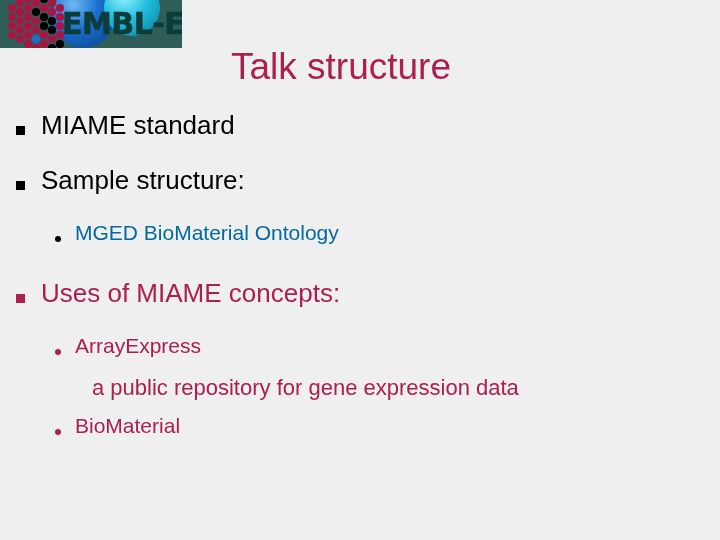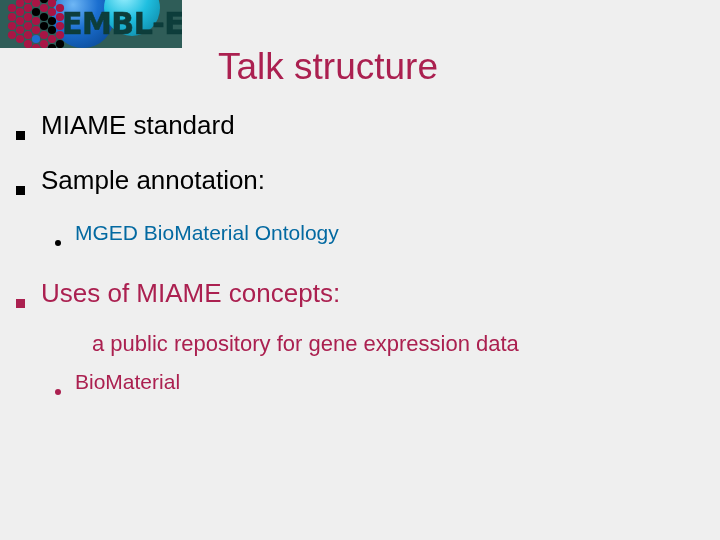"Talk structure" .title { left: 4px -> 17px }
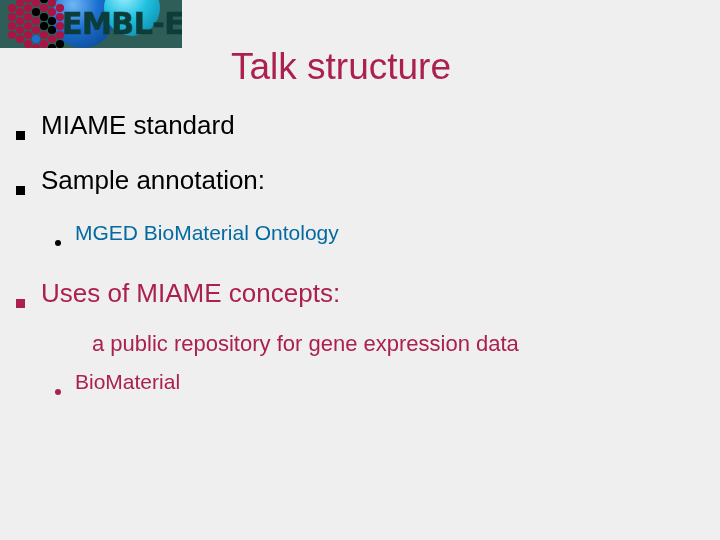"MIAME standard" .row { align-items: flex-end -> center }
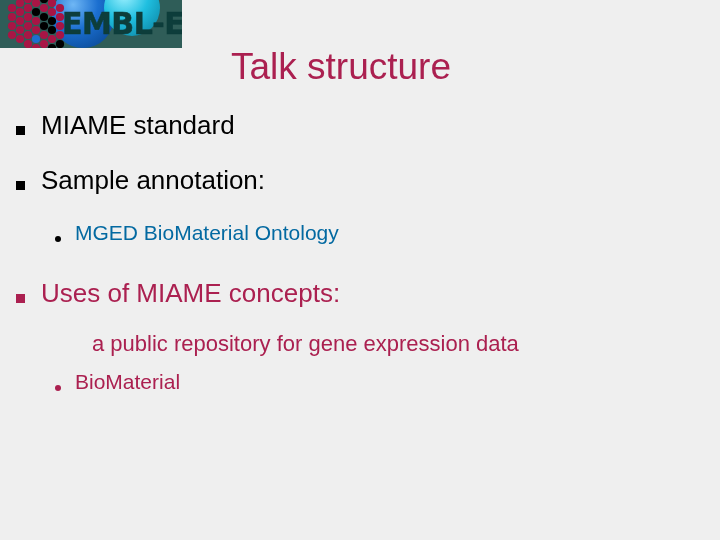"Sample annotation:" span { text: annotation -> structure }
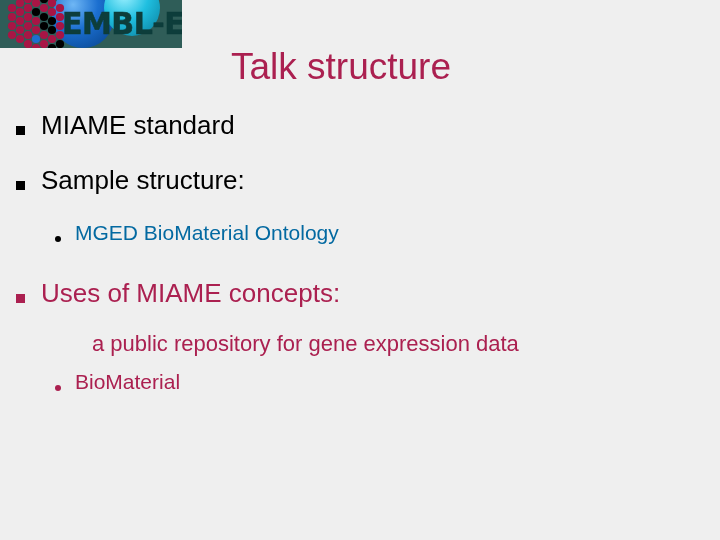"ArrayExpress" div.row { html: none -> <div> <span></span> <span>ArrayExpress</span> </div> }
